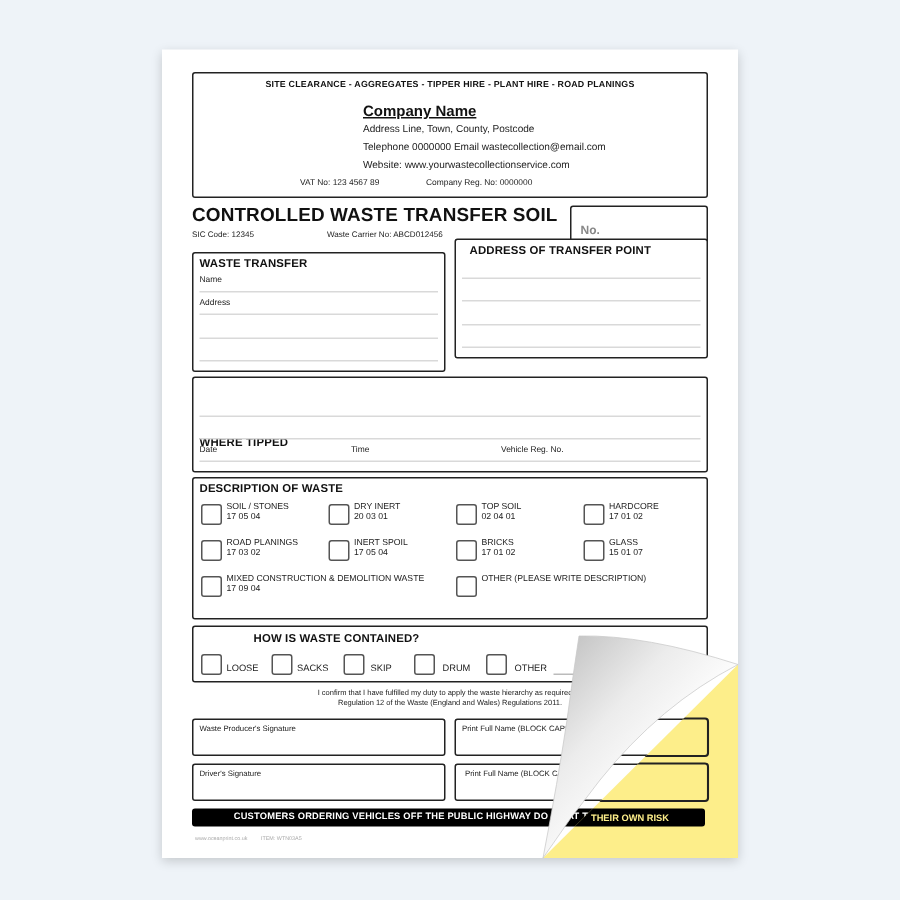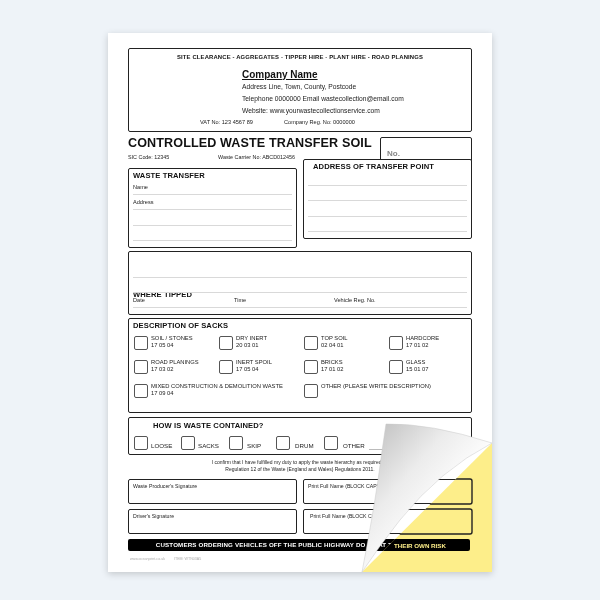"DESCRIPTION OF SACKS" div.sec-title { text: SACKS -> WASTE }
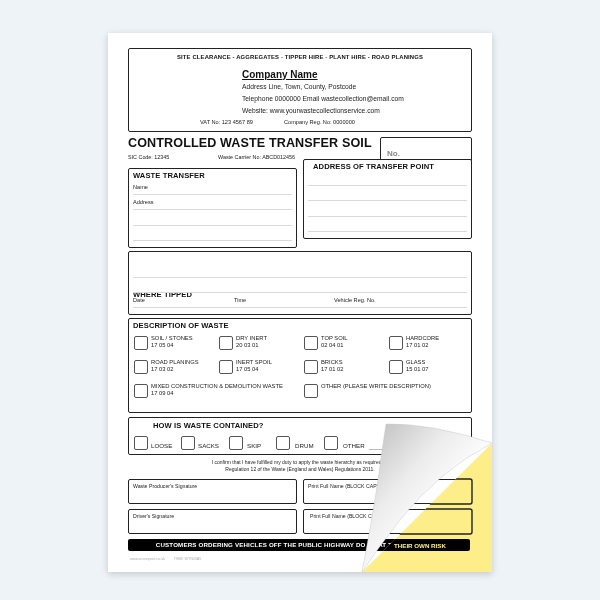"HOW IS WASTE CONTAINED?" div.sec-title { left: 4px -> 20px }
